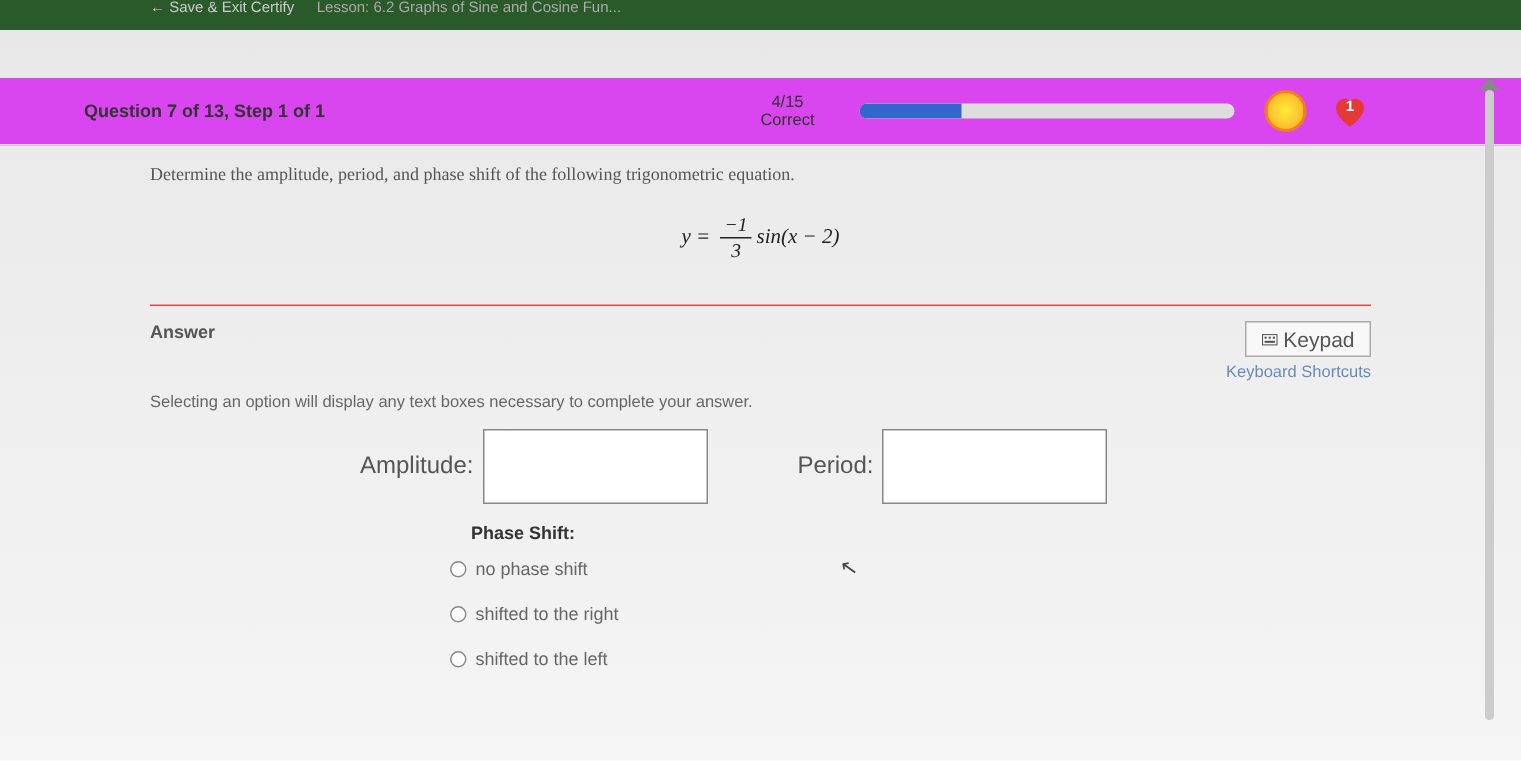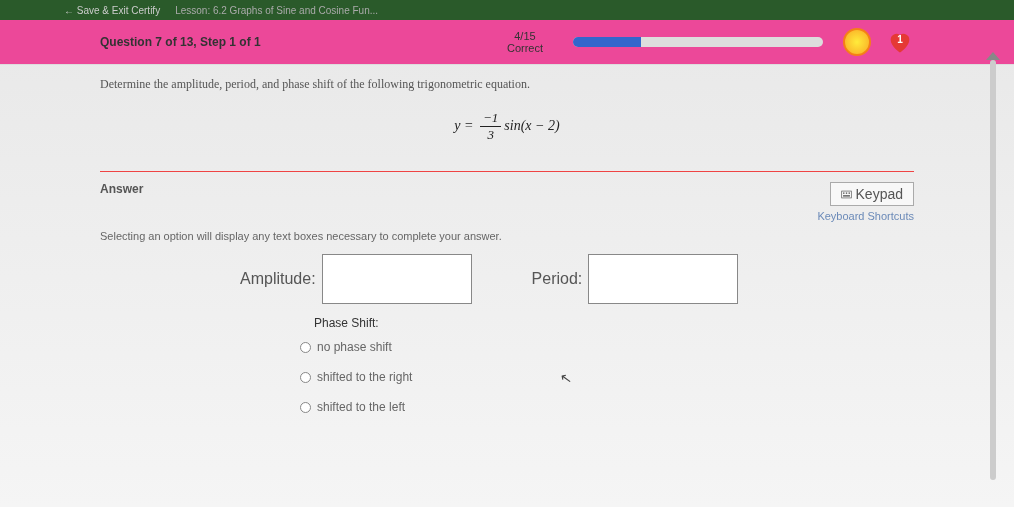"← Save & Exit Certify" .top-bar { align-items: center -> flex-start; padding: 0 64px -> 0 100px }
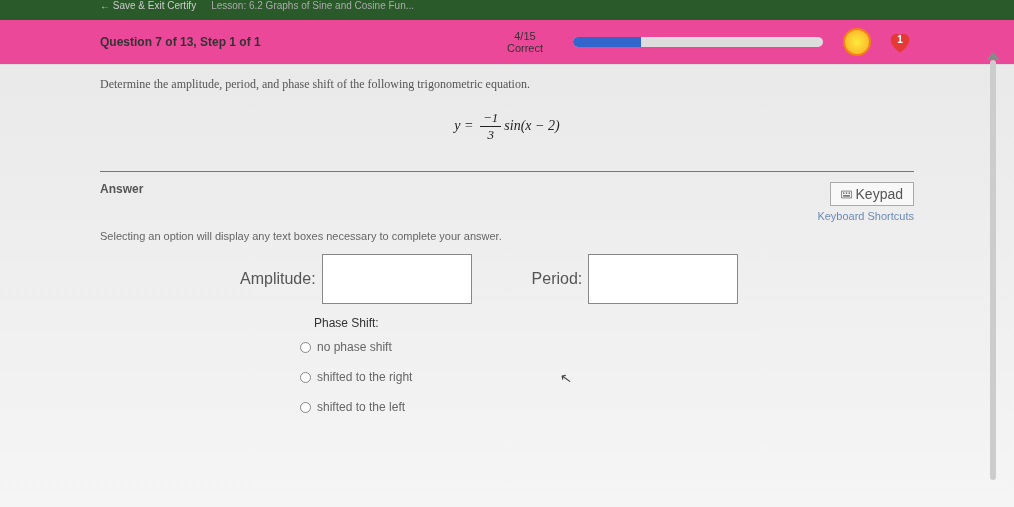"Question 7 of 13, Step" .header-row { background: #ec4899 -> #d946ef; margin-top: none -> 32px; padding: 8px 100px 8px 100px -> 8px 100px 8px 56px }
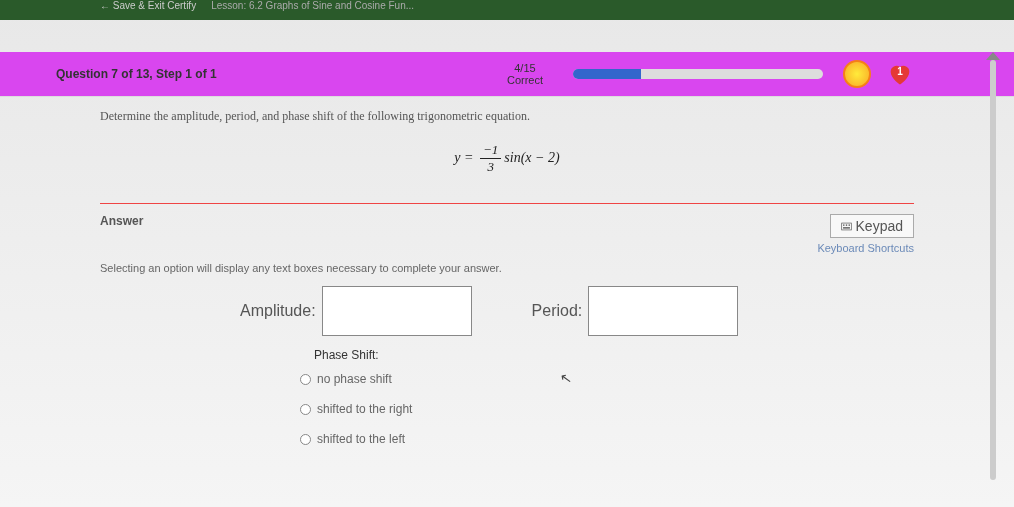"Phase Shift:" .phase-title { font-weight: normal -> bold }
